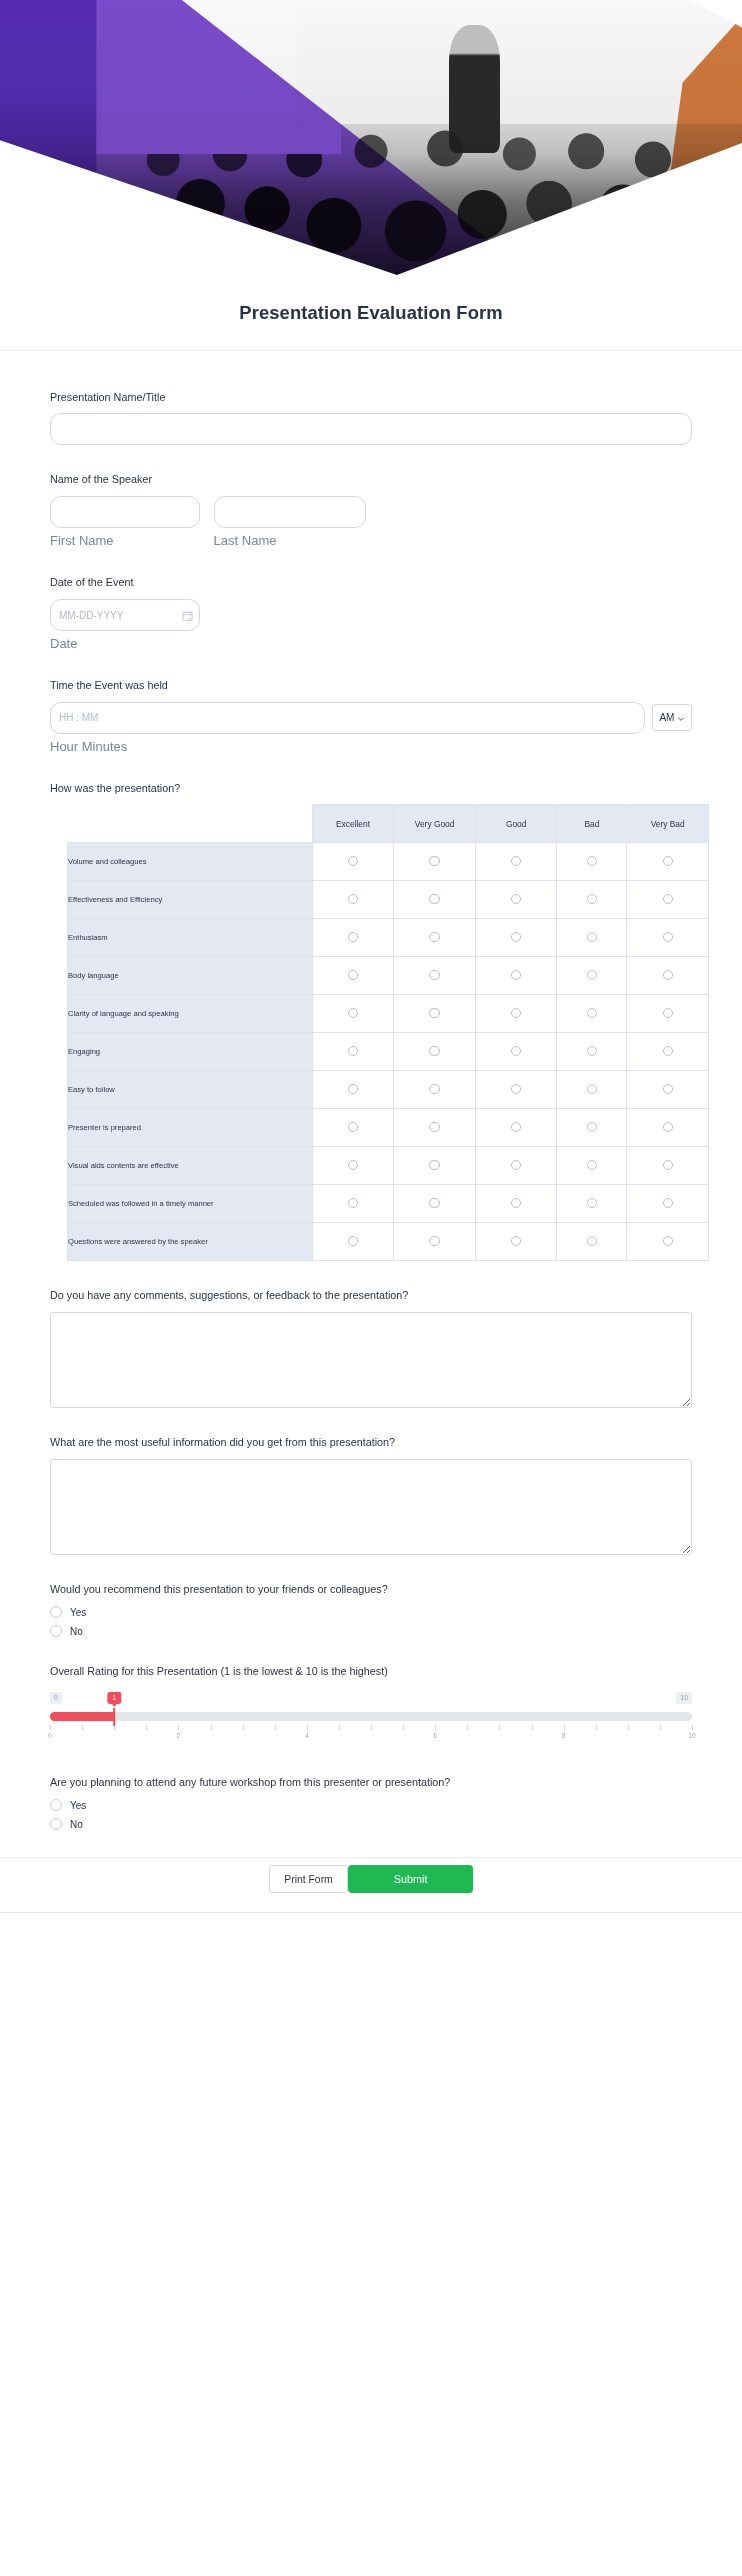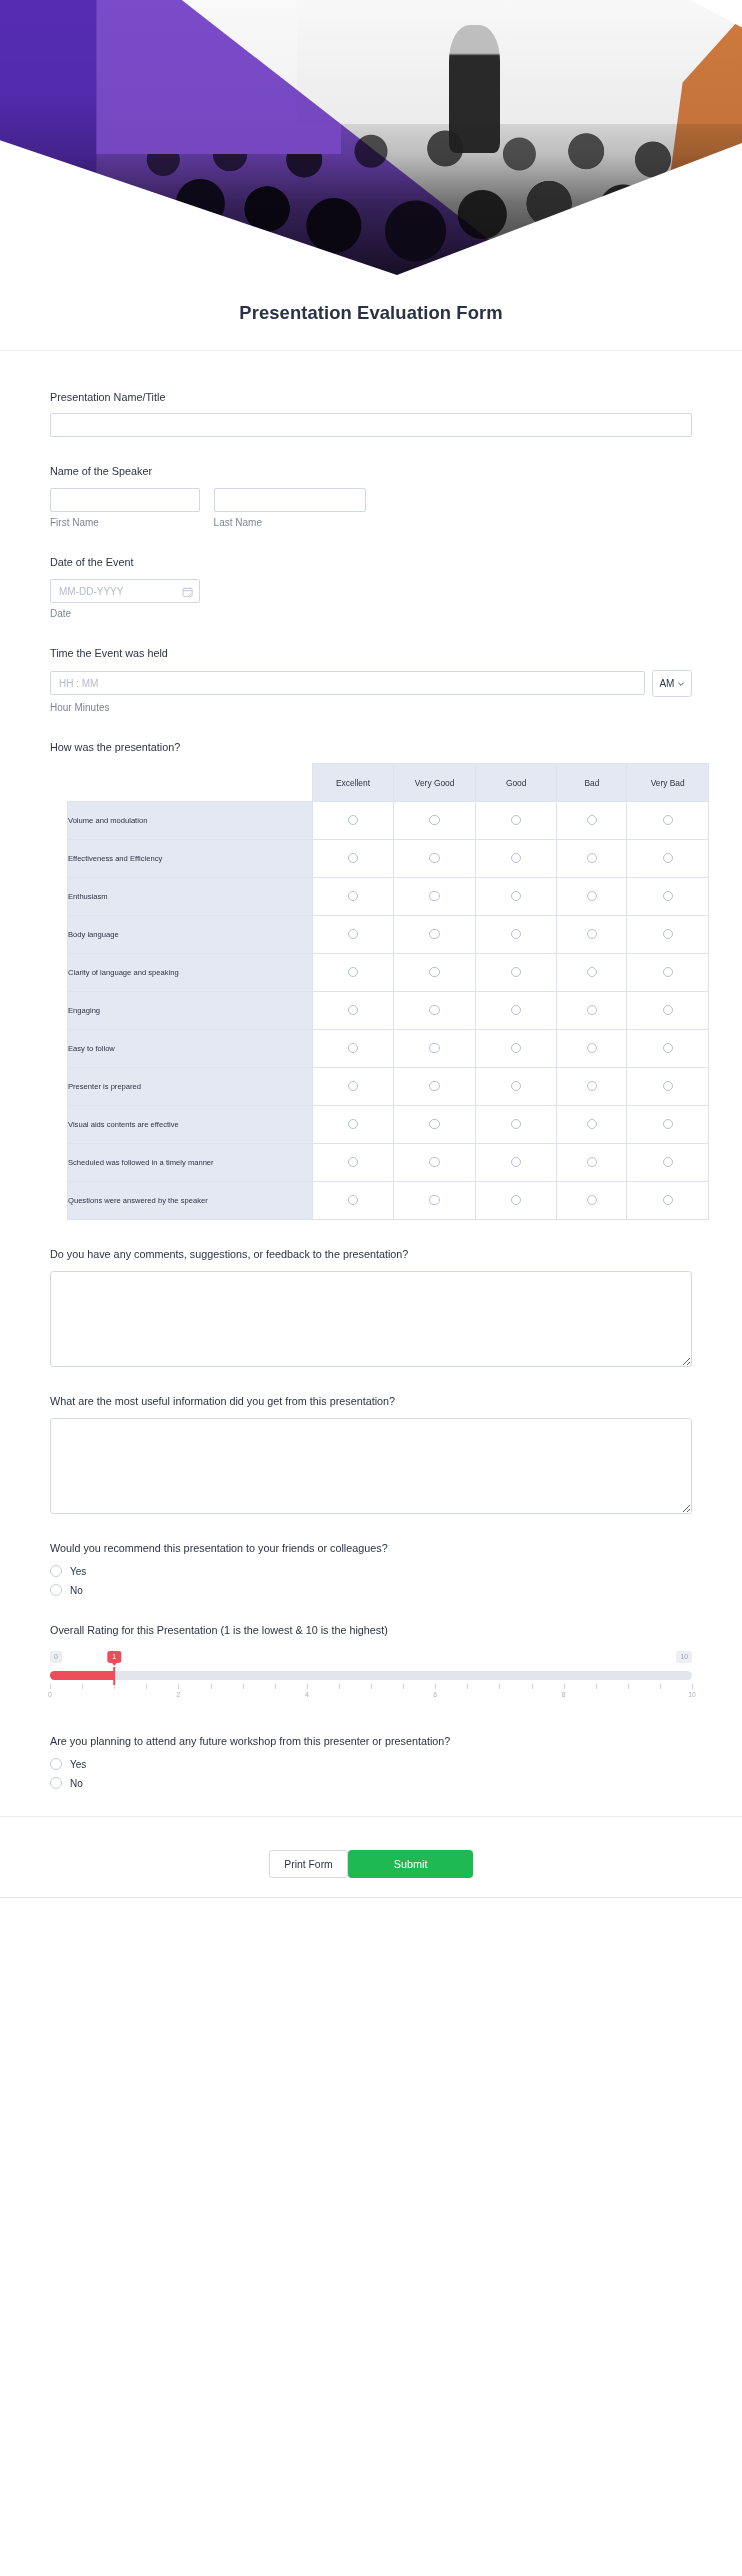"First Name" .sub-label { font-size: 10px -> 13px }
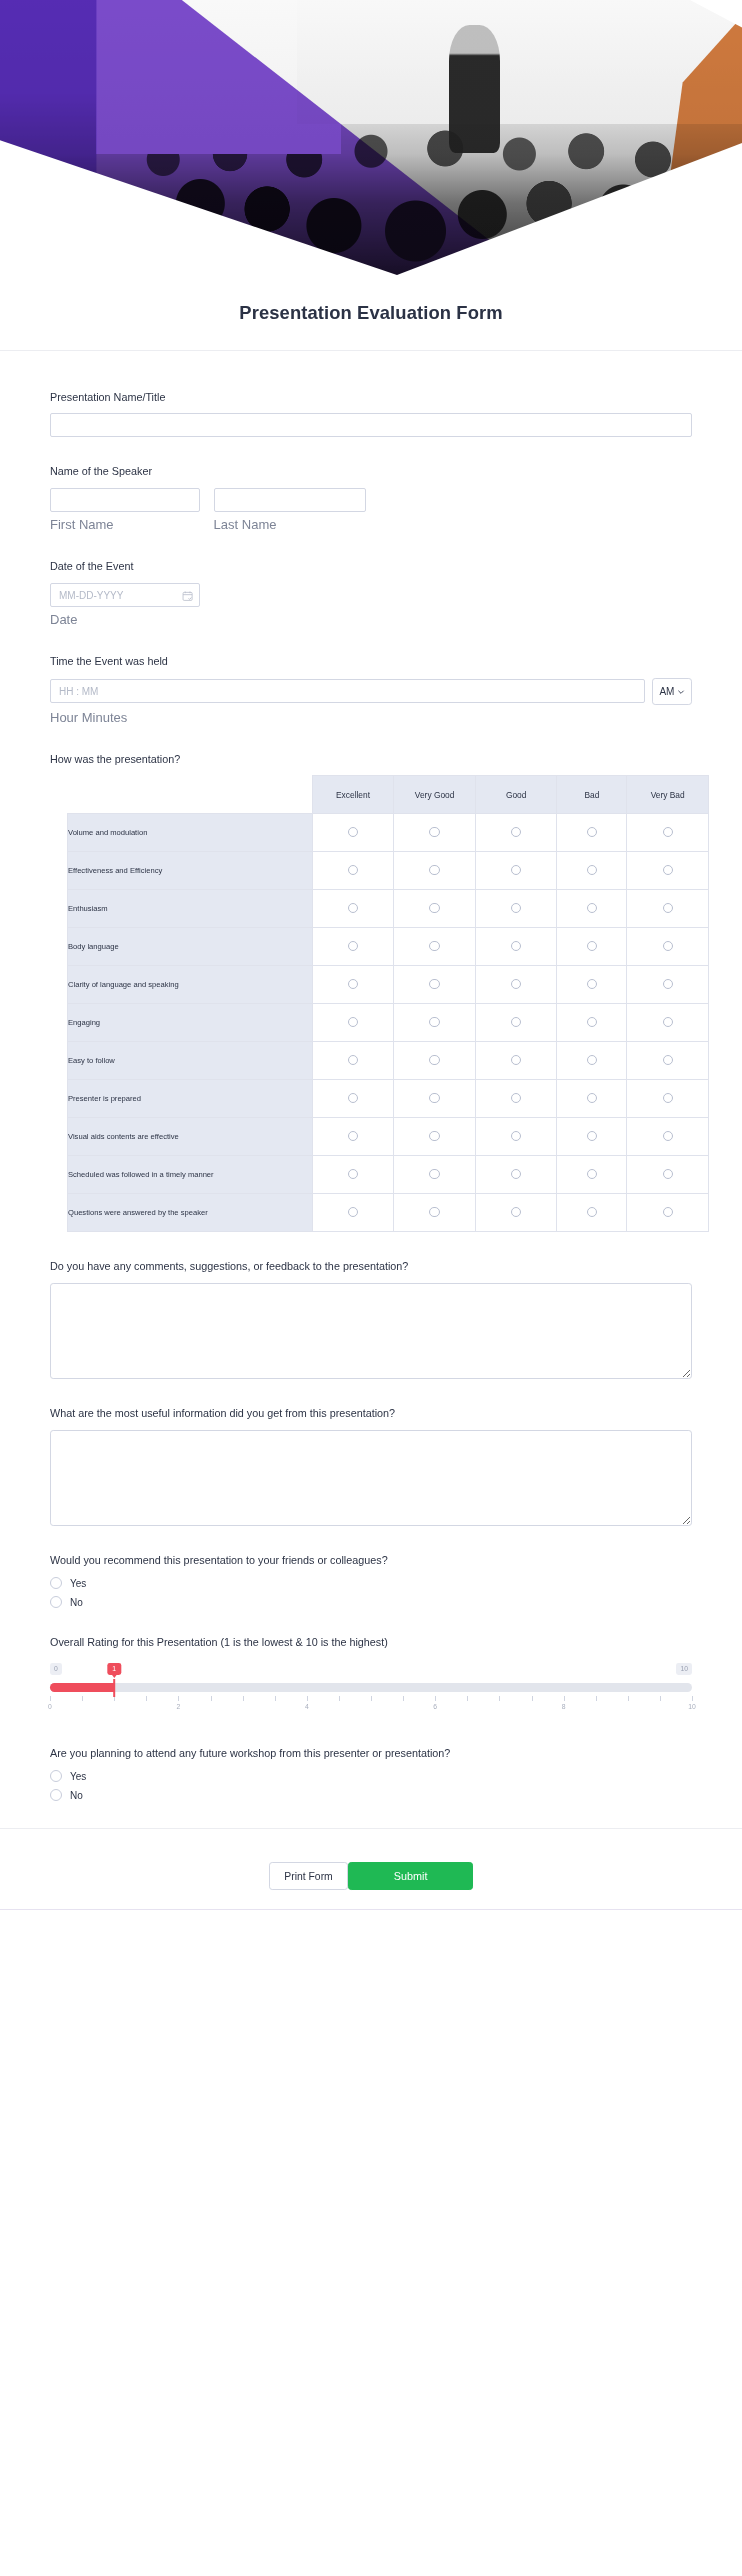"MM-DD-YYYY" input.txt, .fakeinput { border-radius: 2px -> 11px; height: 24px -> 32px }
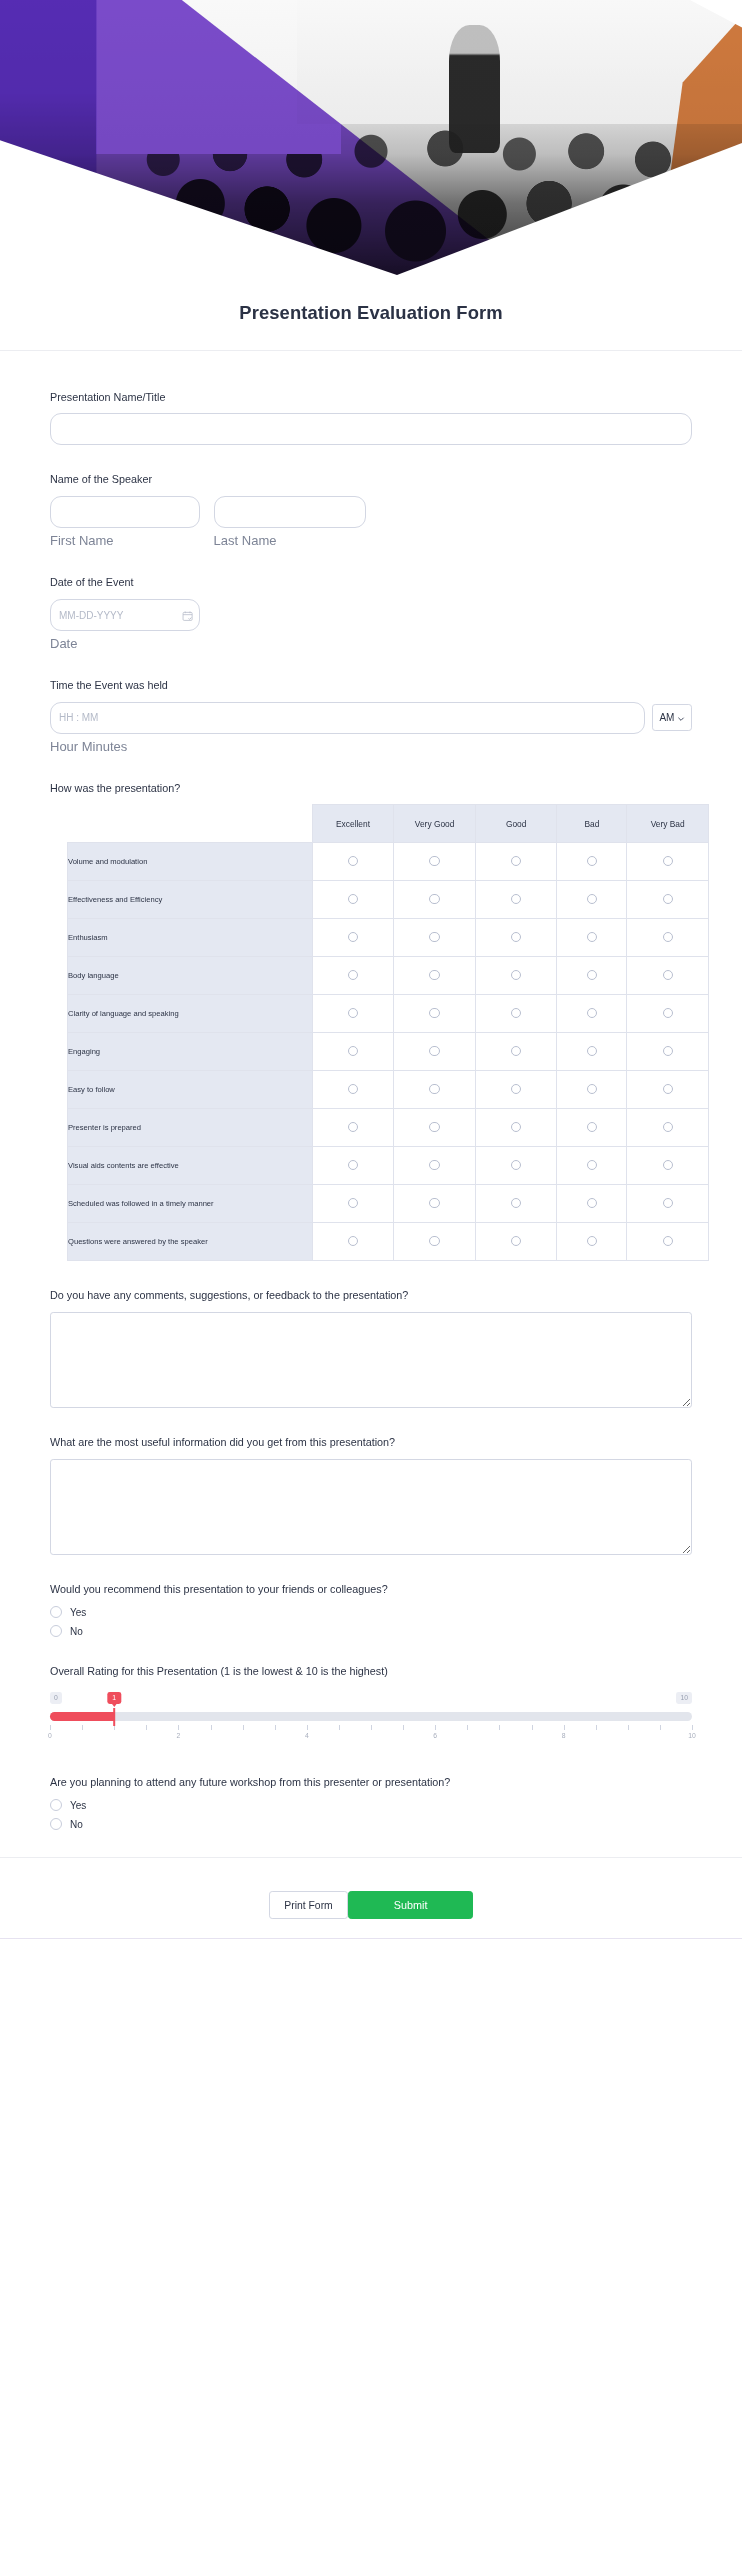"Volume and modulation" td.rowlabel { text: modulation -> colleagues }
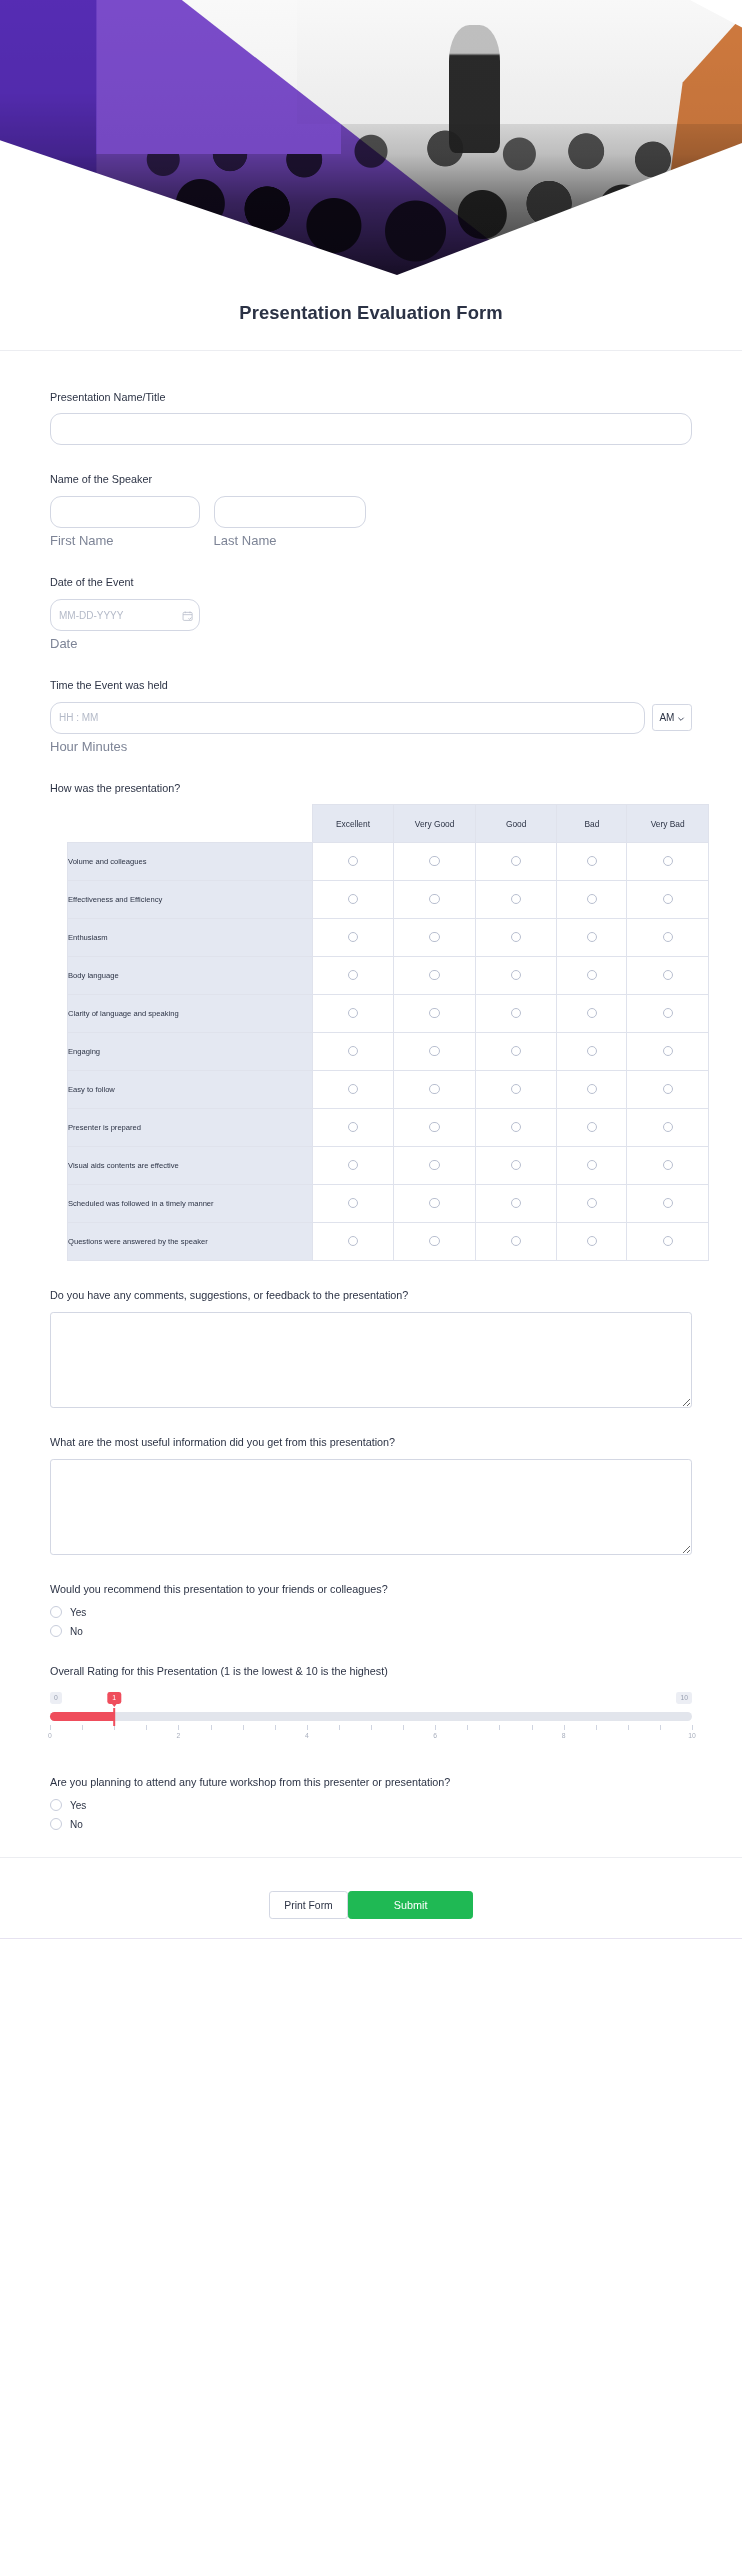"Print Form" .footer { padding: 33px 0 19px -> 7px 0 19px }
